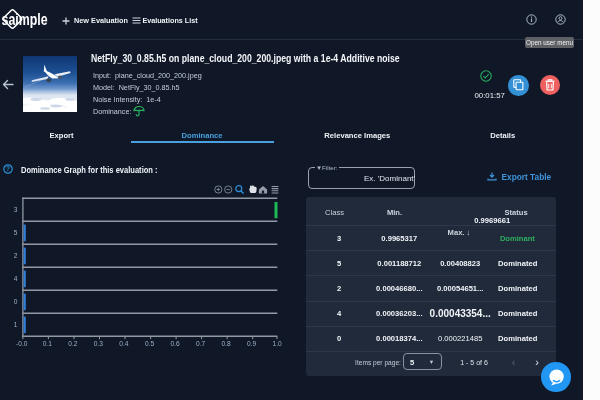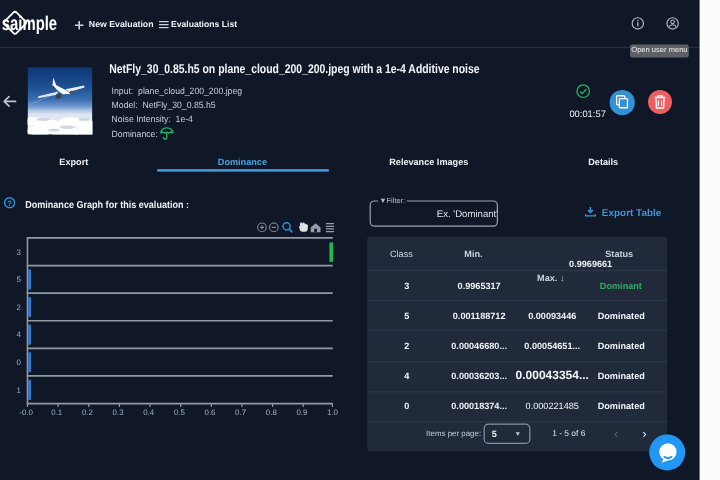"0.00093446" div.abs { text: 0.00093446 -> 0.00408823 }
